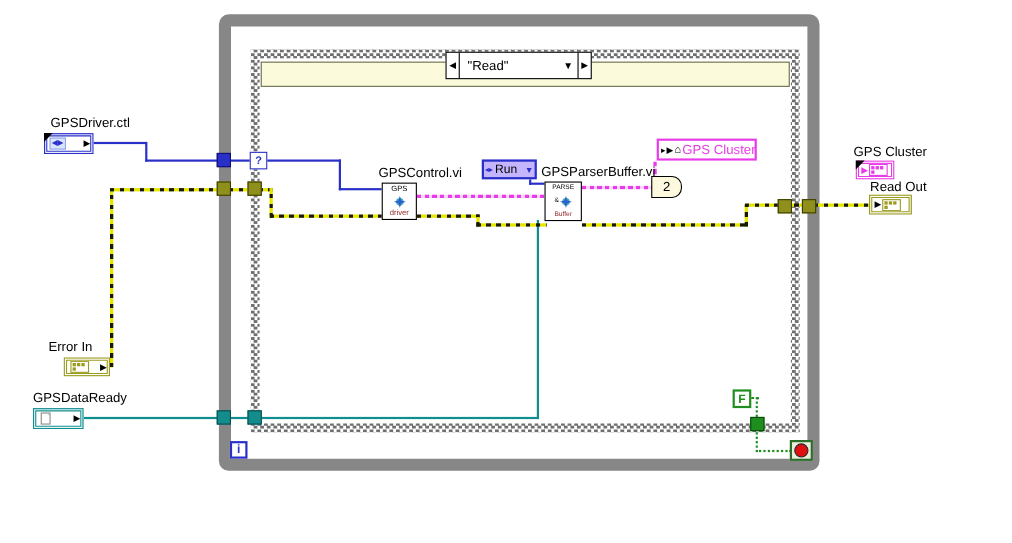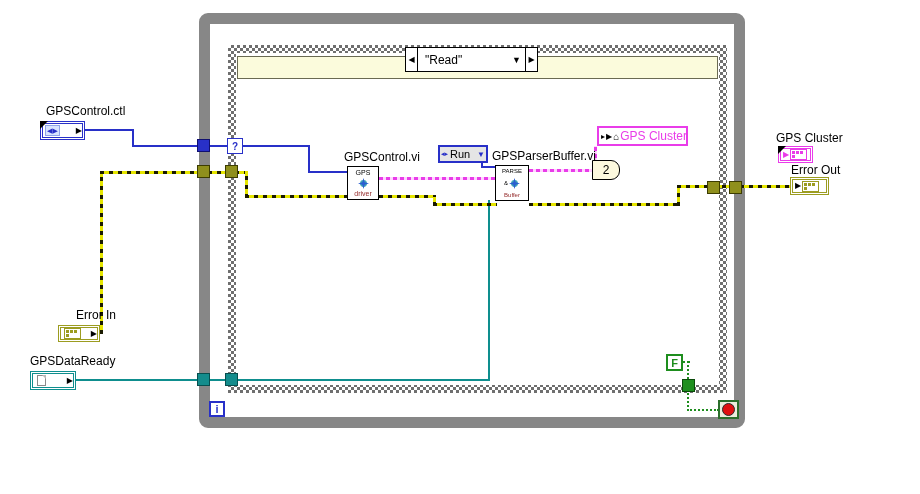"GPSControl.ctl" div.abs { text: GPSControl.ctl -> GPSDriver.ctl }
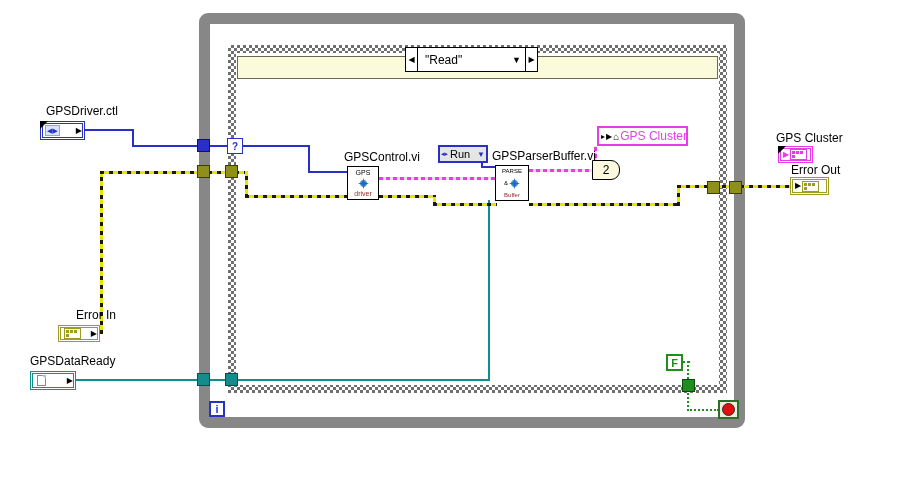"Run" .runc { background: #e5e5e5 -> #c4b5fd }
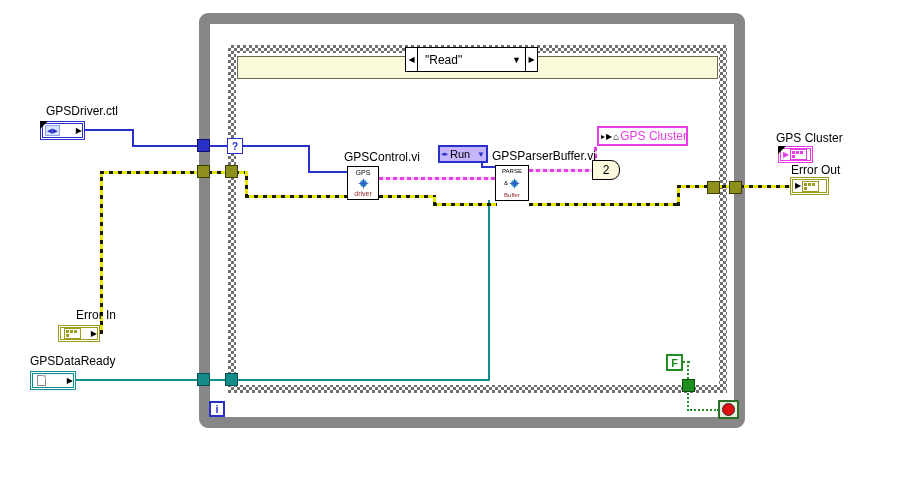"Error Out" div.abs { text: Error -> Read }
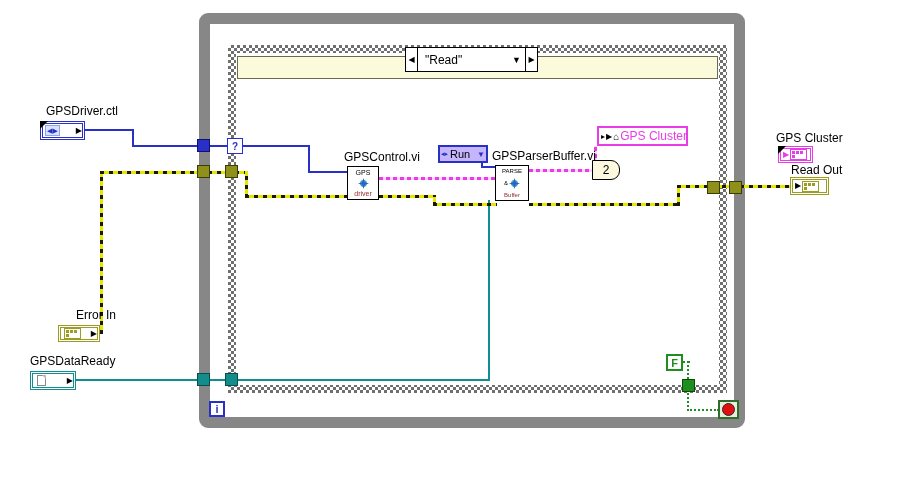"Error In" div.abs { left: 76px -> 44px }
